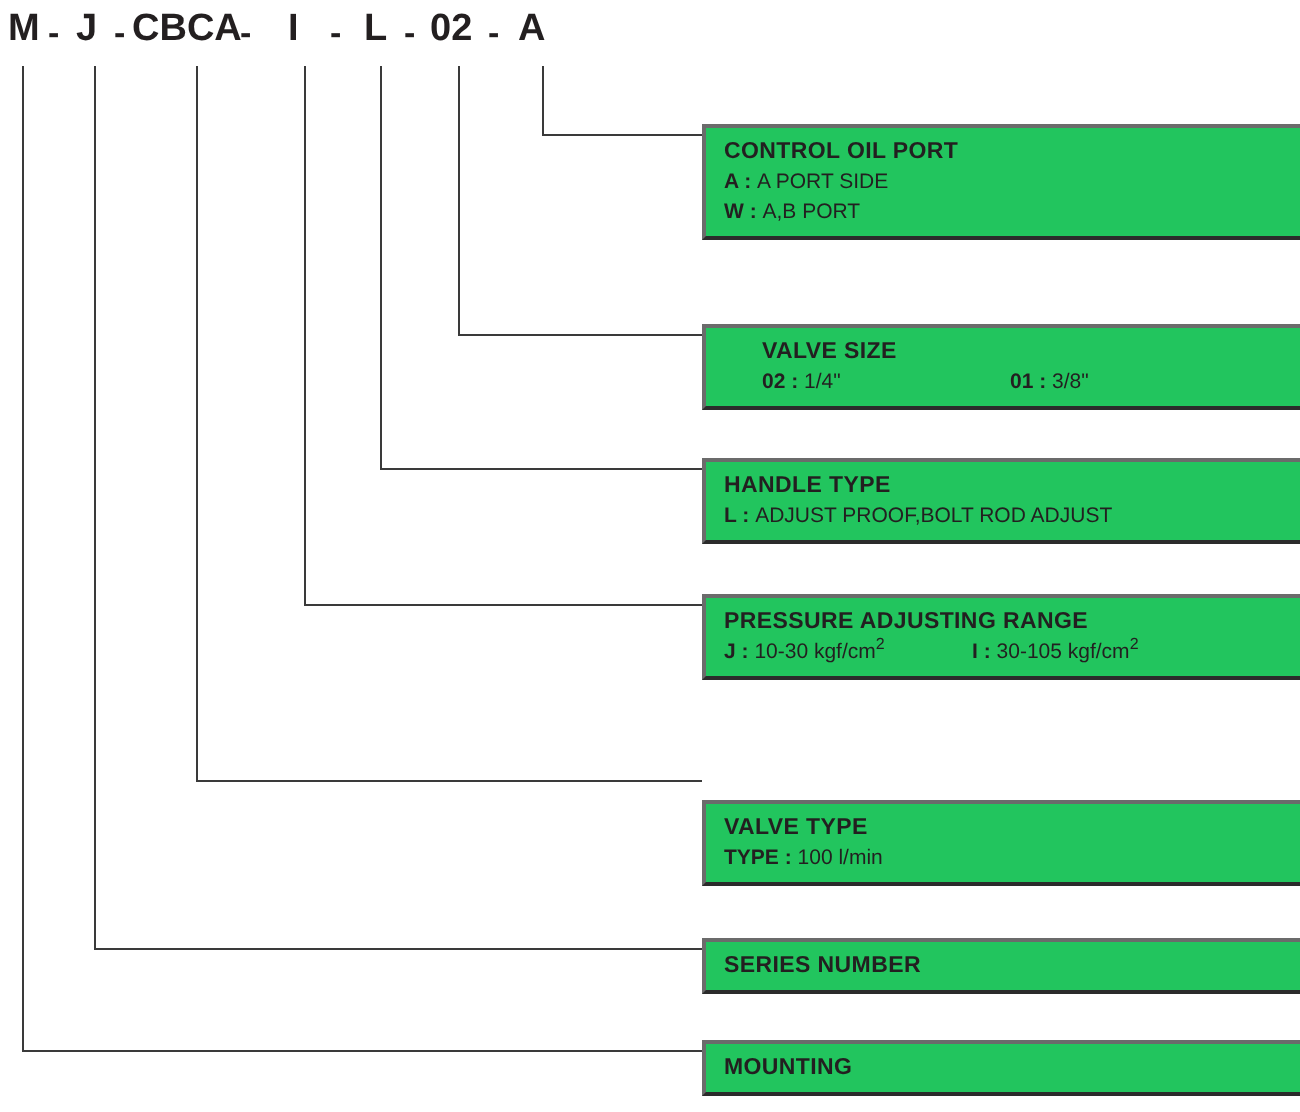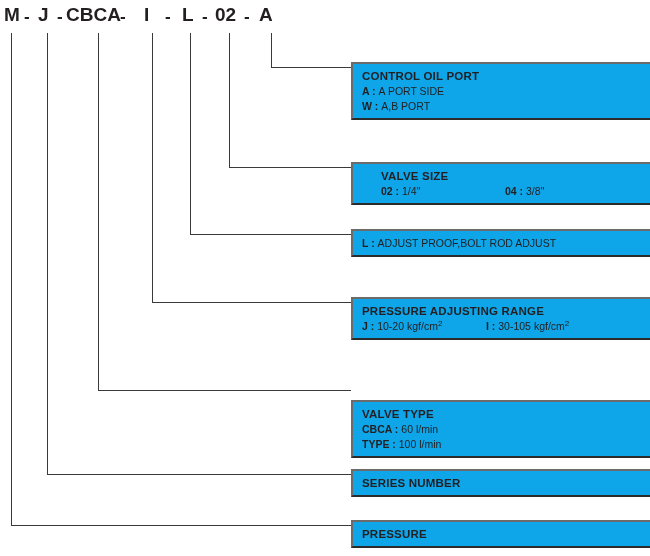"CONTROL OIL PORT" .desc-box { background: #0ea5e9 -> #22c55e }
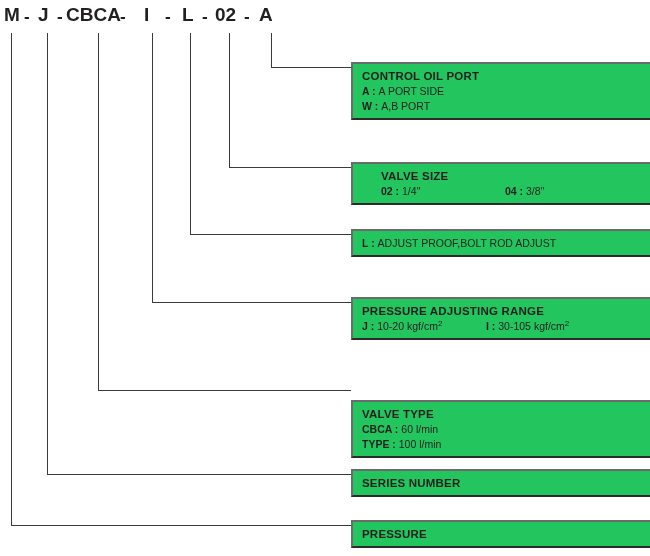"04" b { text: 04 -> 01 }
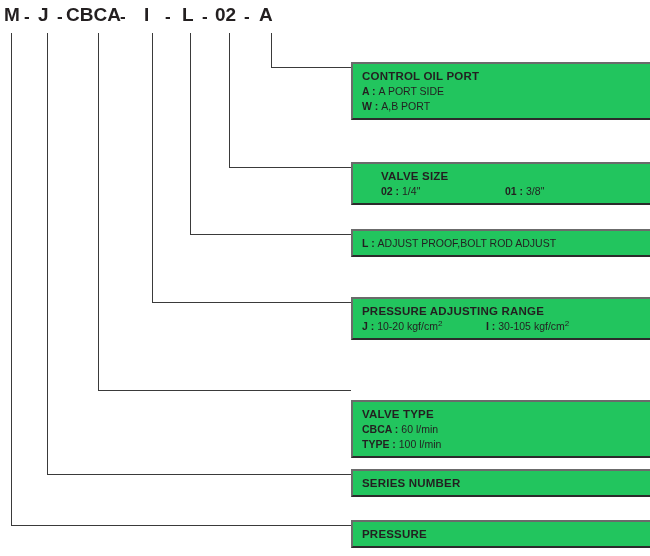"HANDLE TYPE" div.box-title { html: none -> <div>HANDLE TYPE</div> }
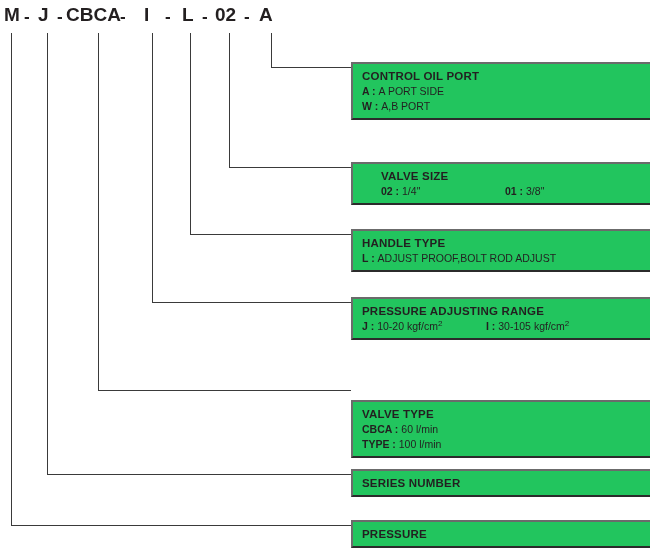"10-20 kgf/cm" span { text: 10-20 -> 10-30 }
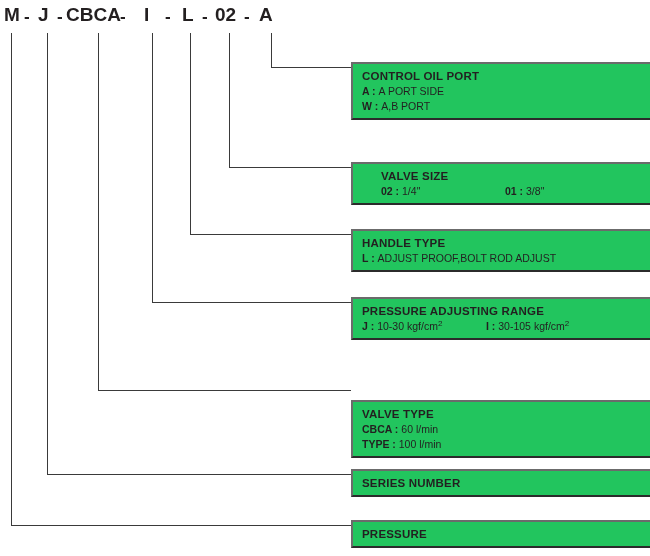"CBCA : 60 l/min" div.box-row { html: <div><span><b>CBCA</b><b> : </b><span>60 l/min</span></span></div> -> none }
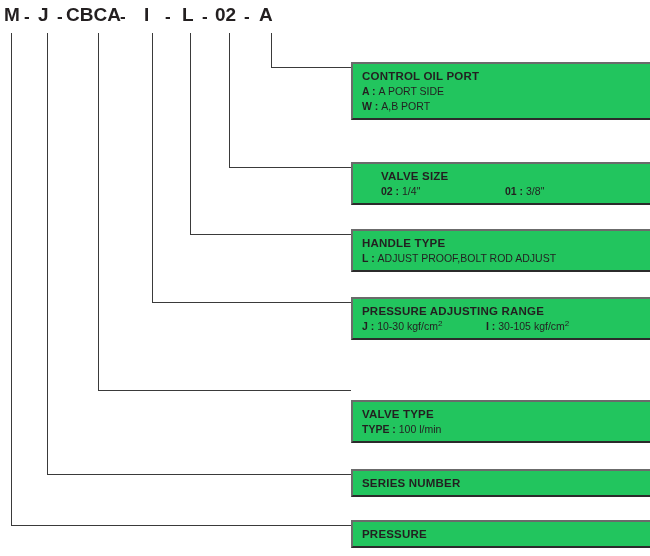"PRESSURE" div.box-title { text: PRESSURE -> MOUNTING }
